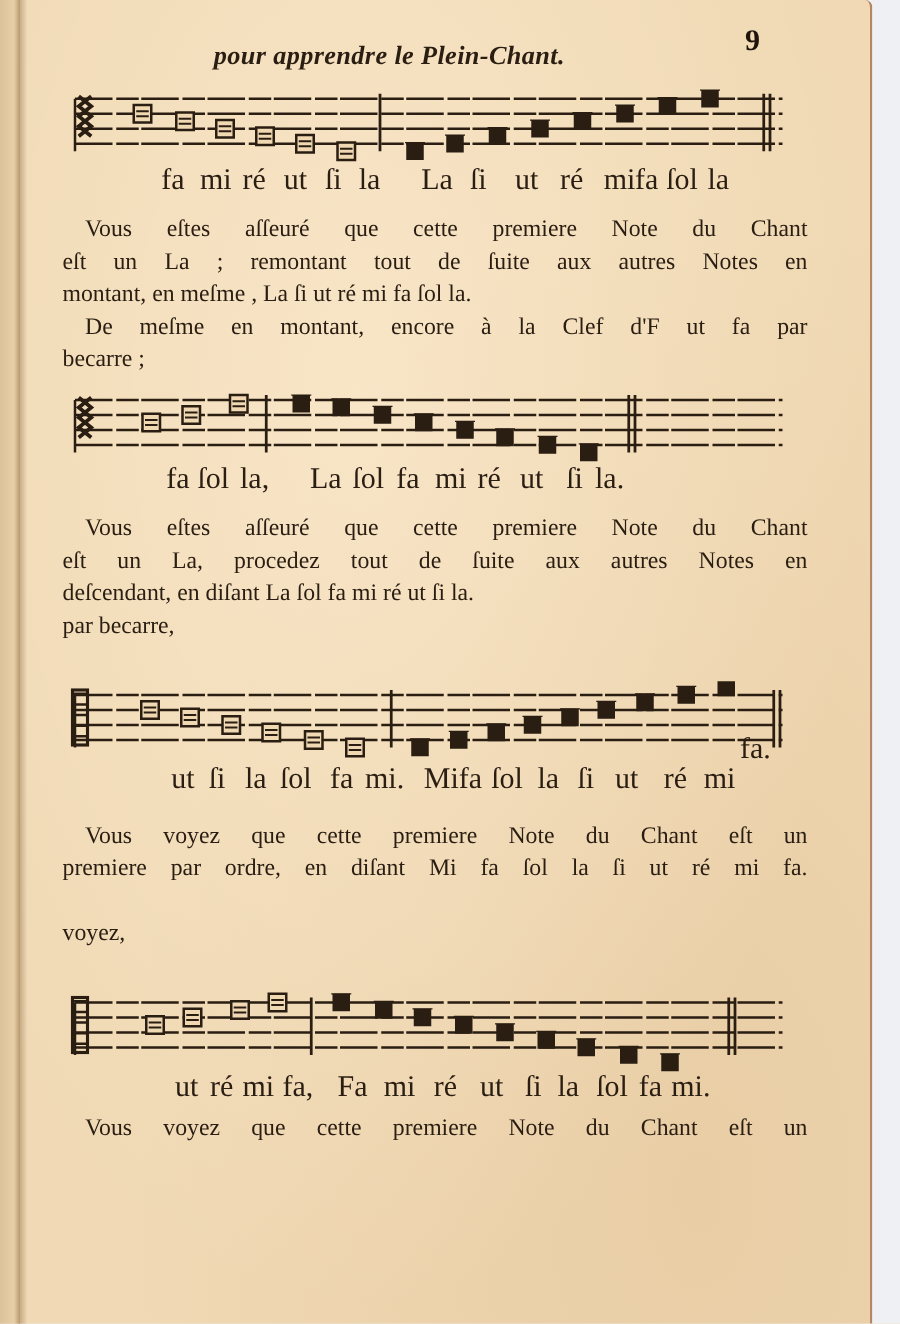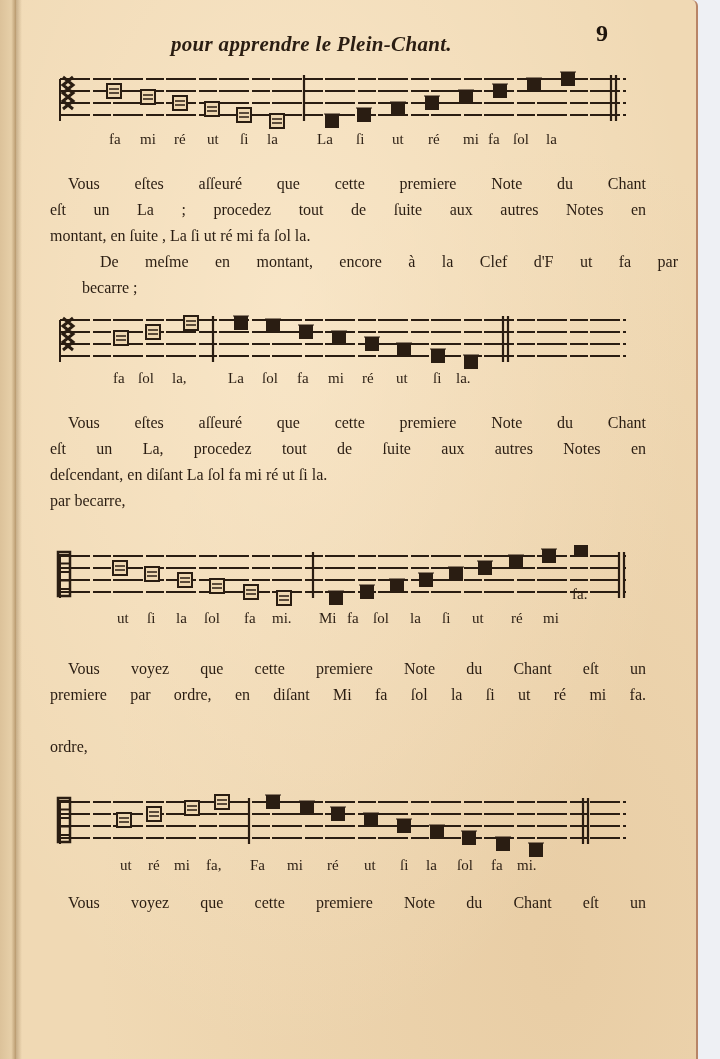"fa" .syll { font-size: 15px -> 24px; margin-left: none -> 20px }
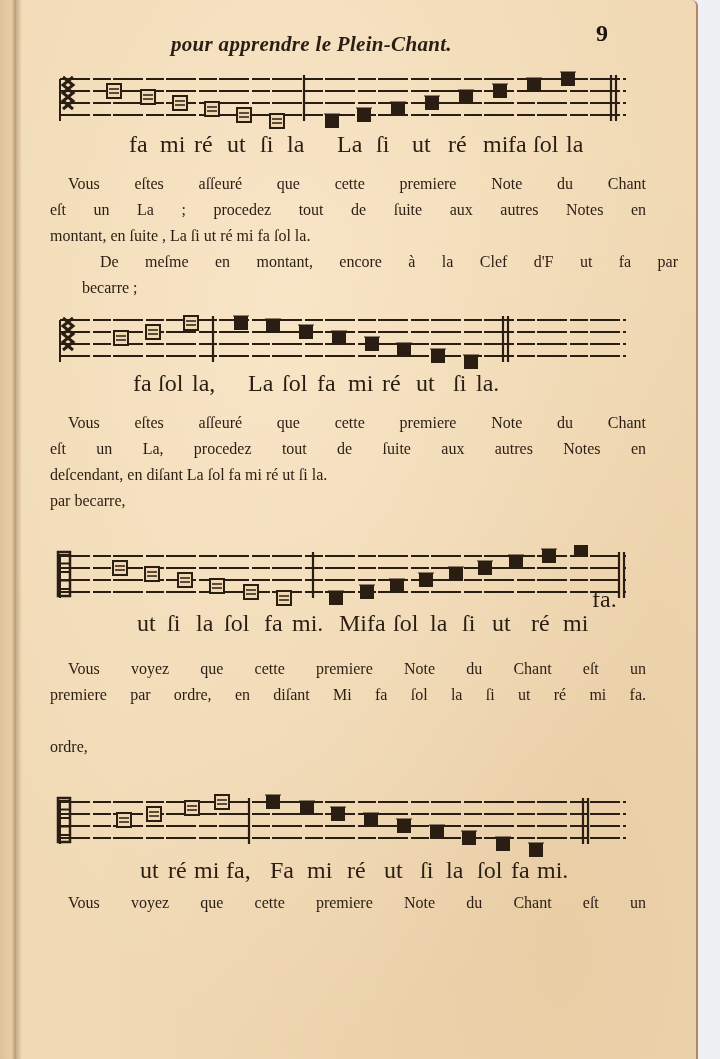"Vous eſtes aſſeuré que cette" .para { font-size: 16px -> 19px }
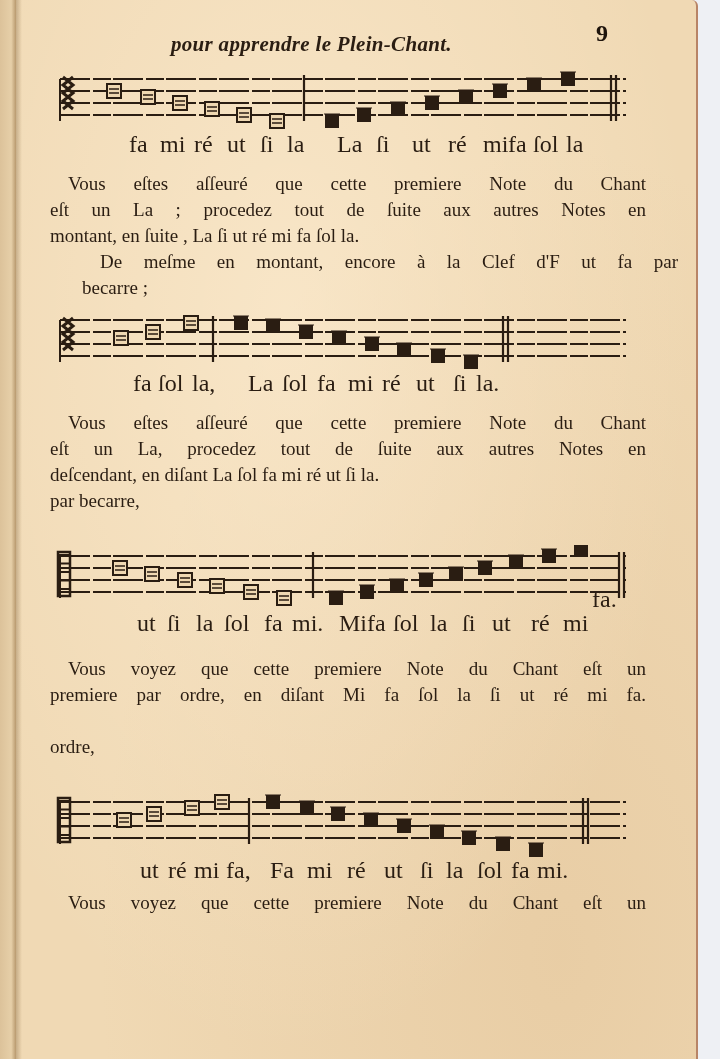"eſt un La ; procedez" span.l { text: procedez -> remontant }
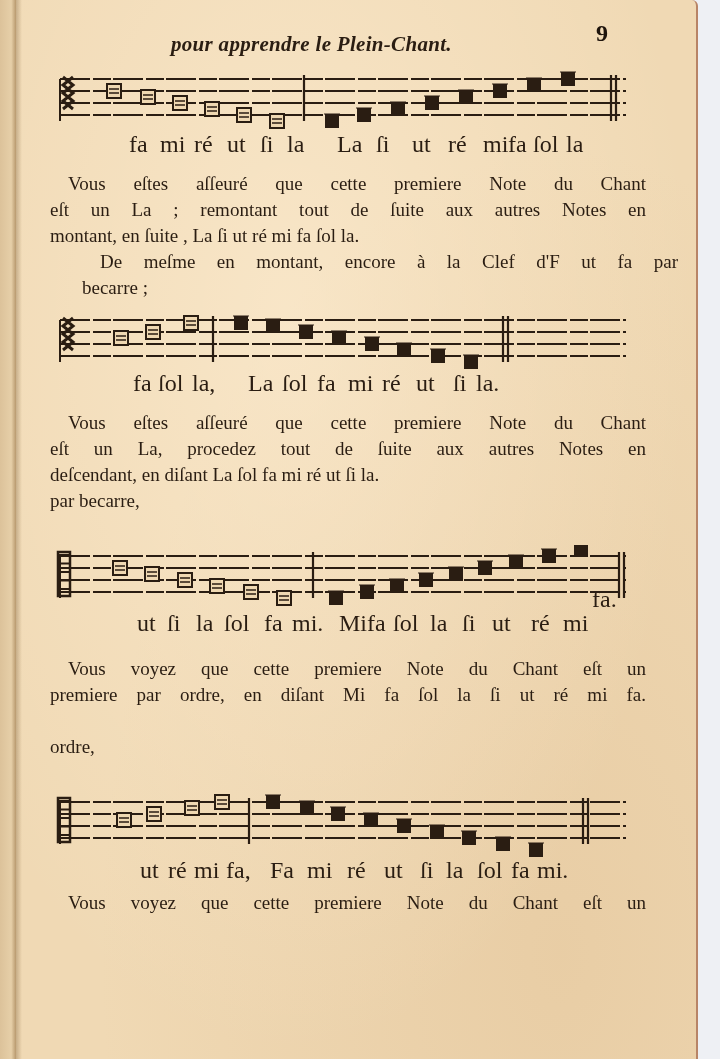"montant, en ſuite , La" span.l { text: ſuite -> meſme }
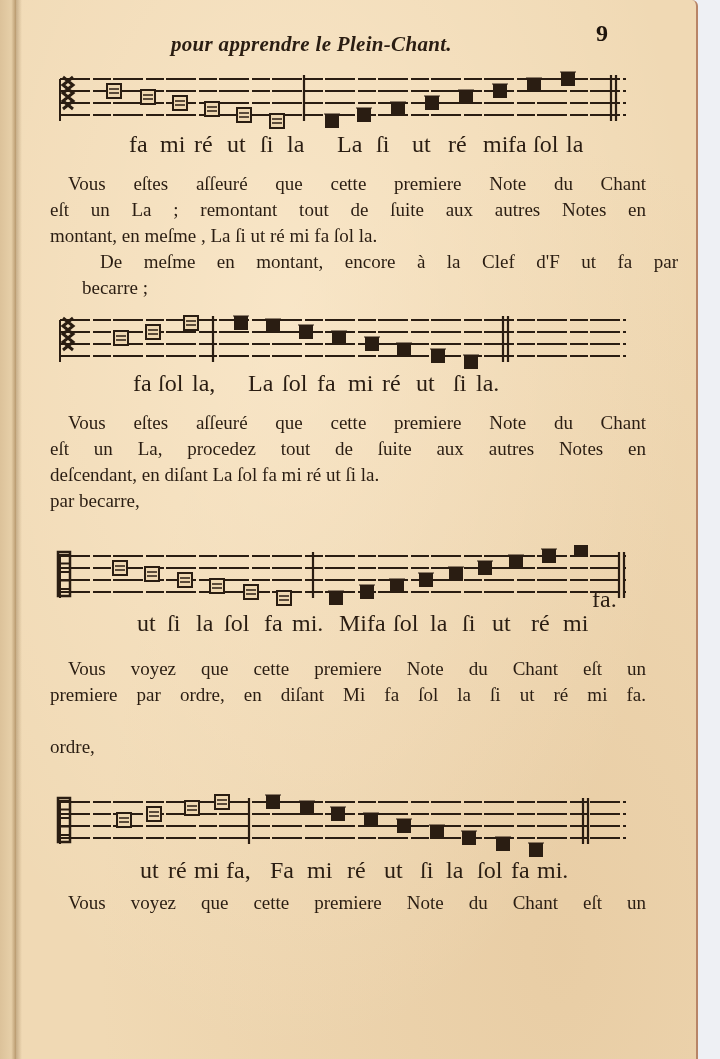"De meſme en montant, encore" div.para { margin-left: 32px -> none }
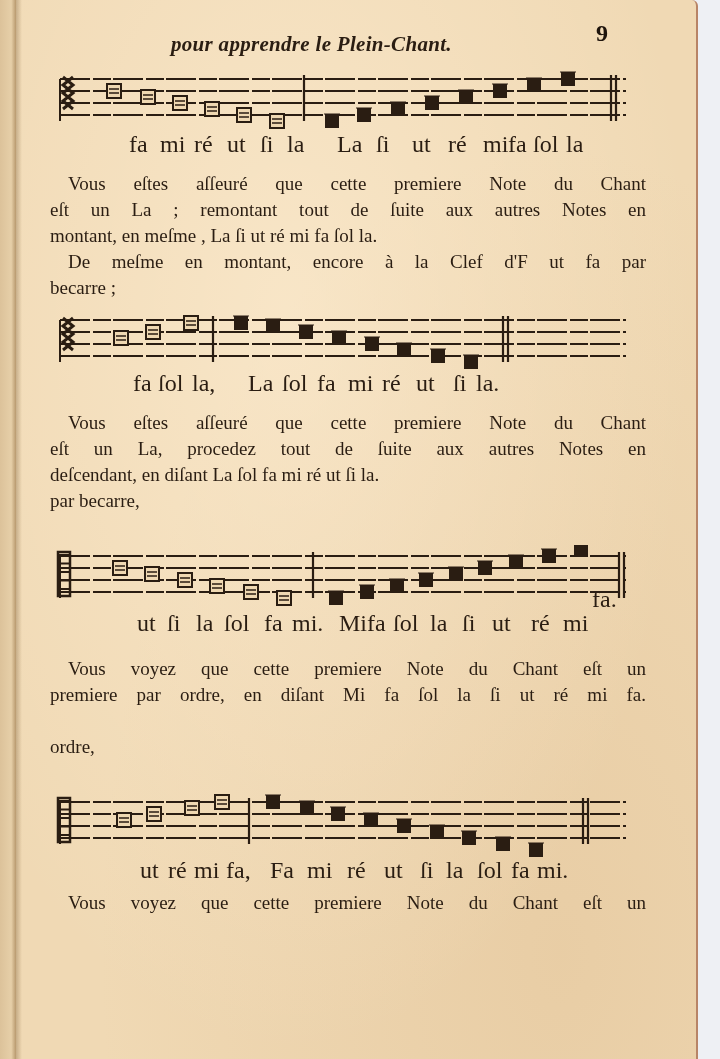"ordre," span.l { text: ordre -> voyez }
